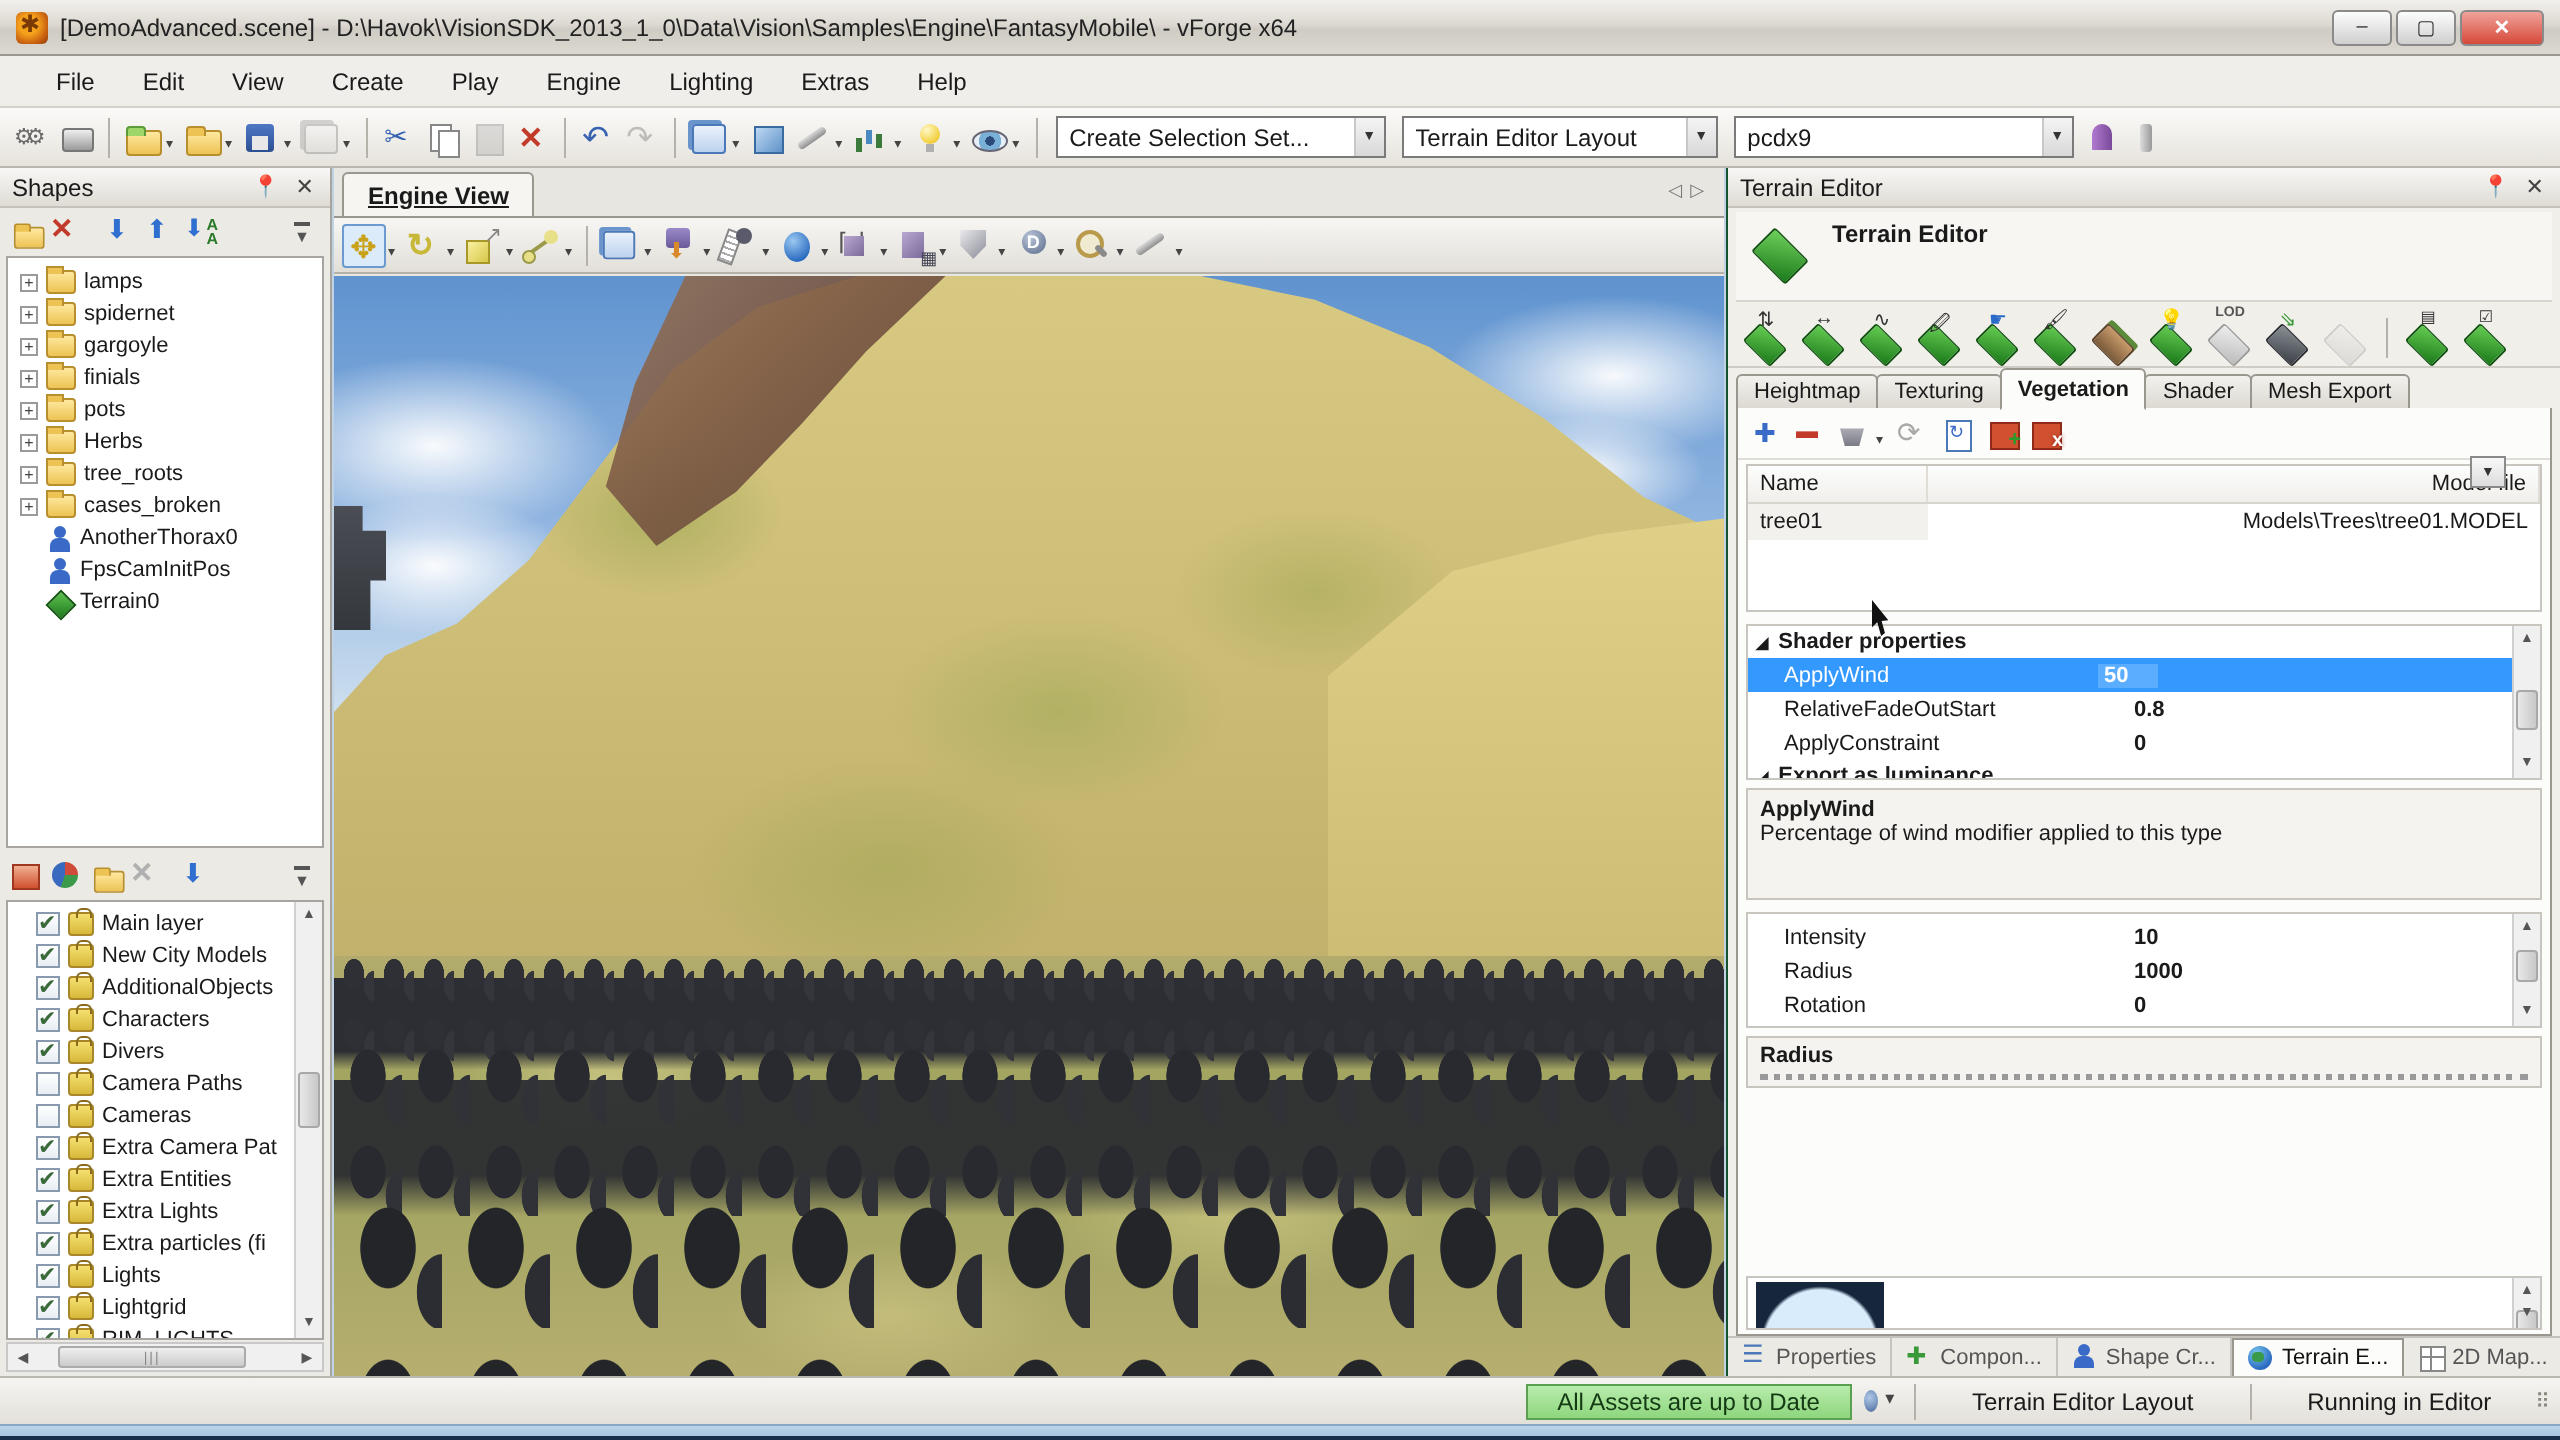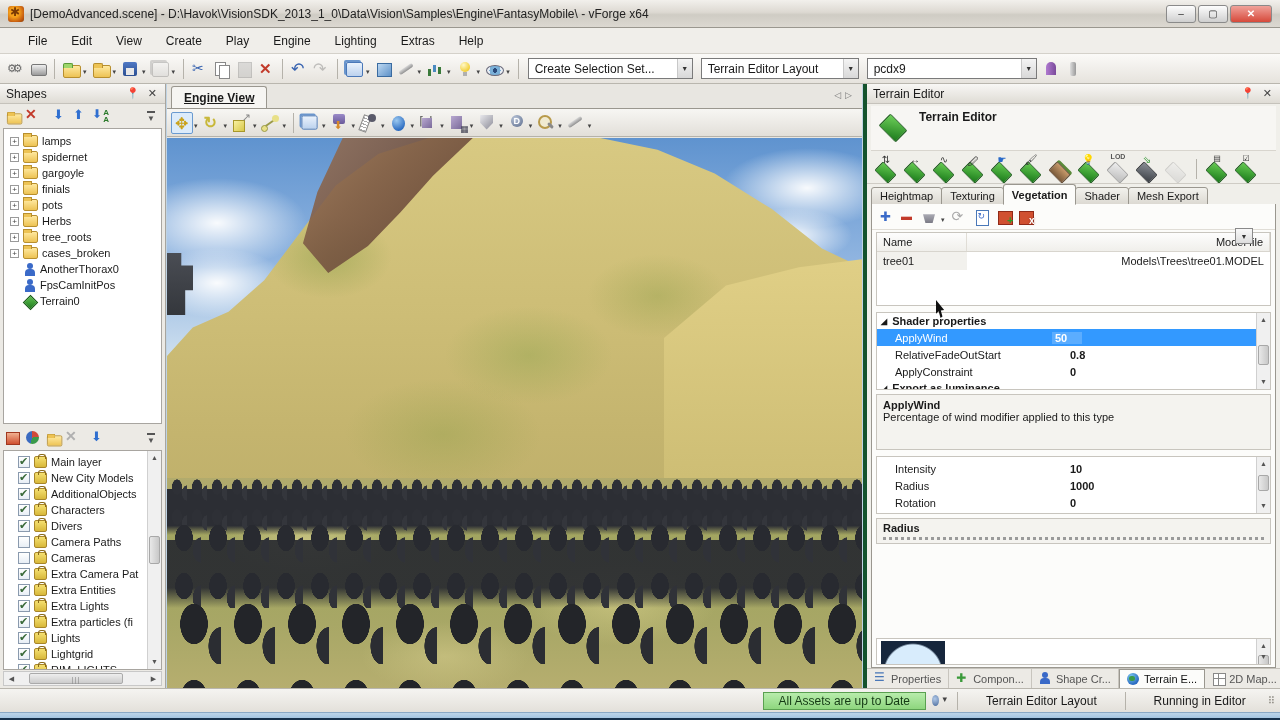"Terrain Editor" .rightpanel { border-left: 4px solid #14532d -> 1px solid #14532d }
